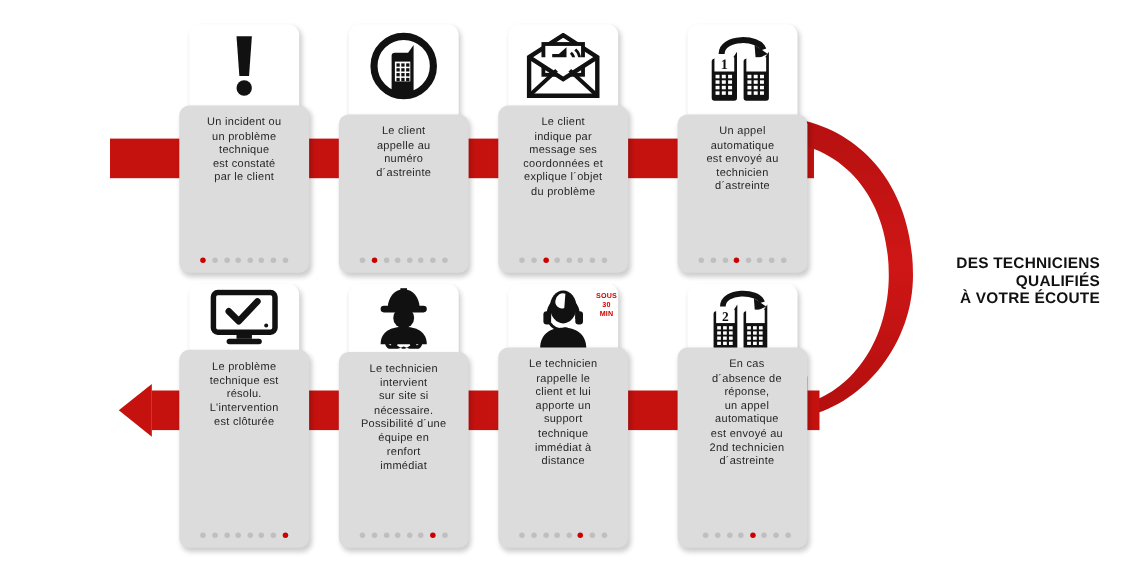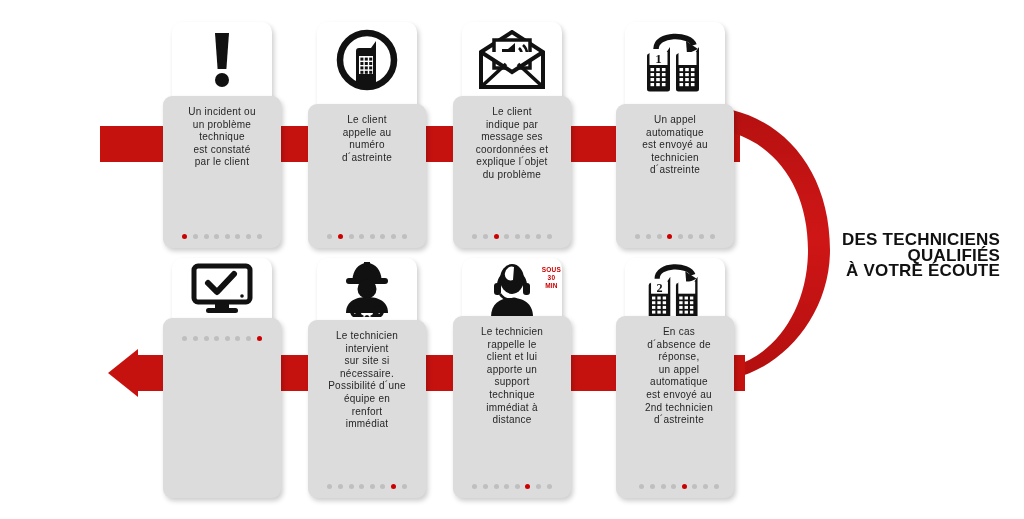"DES TECHNICIENS" .caption { font-size: 17px -> 14px }
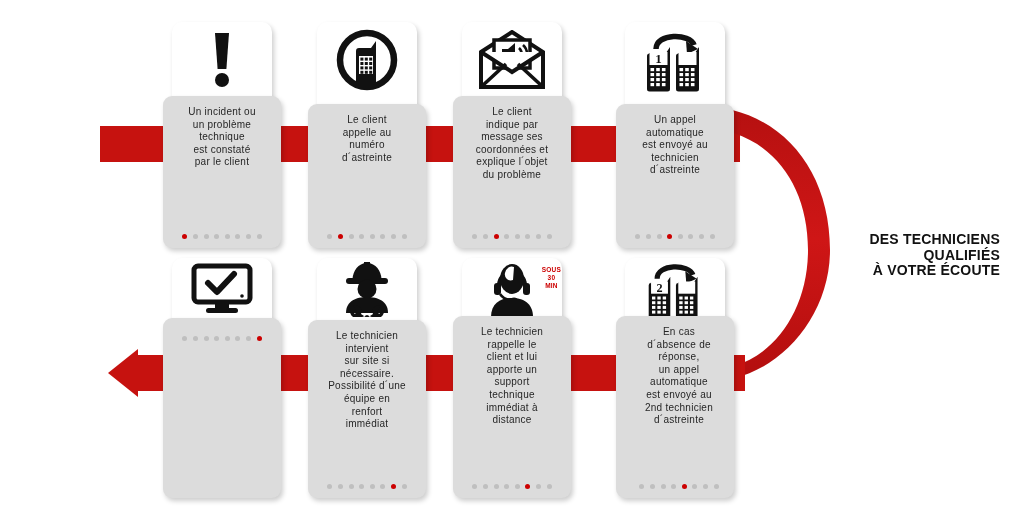"Le problème" div.panel-text { html: none -> <div>Le problème technique est résolu. L'intervention est clôturée</div> }
